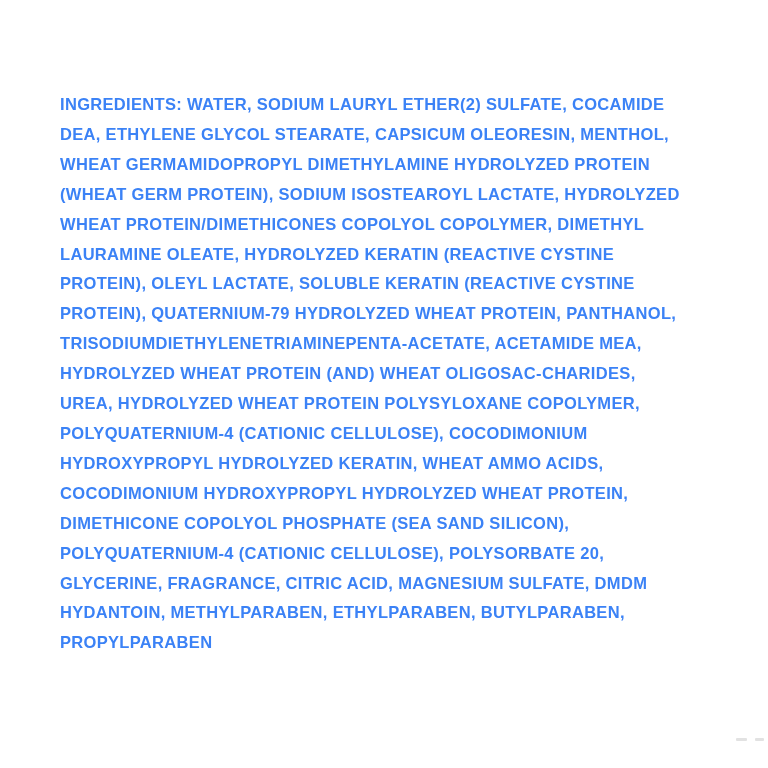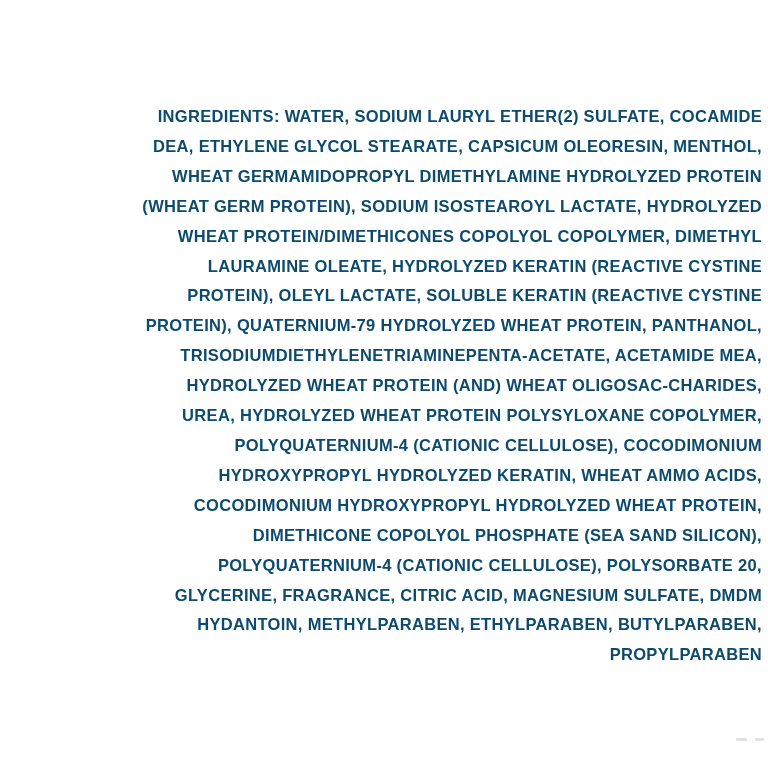"INGREDIENTS: WATER, SODIUM LAURYL" .ingredients-text { color: #0c4a6e -> #3b82f6; margin: 12px -> 0; text-align: right -> none }
